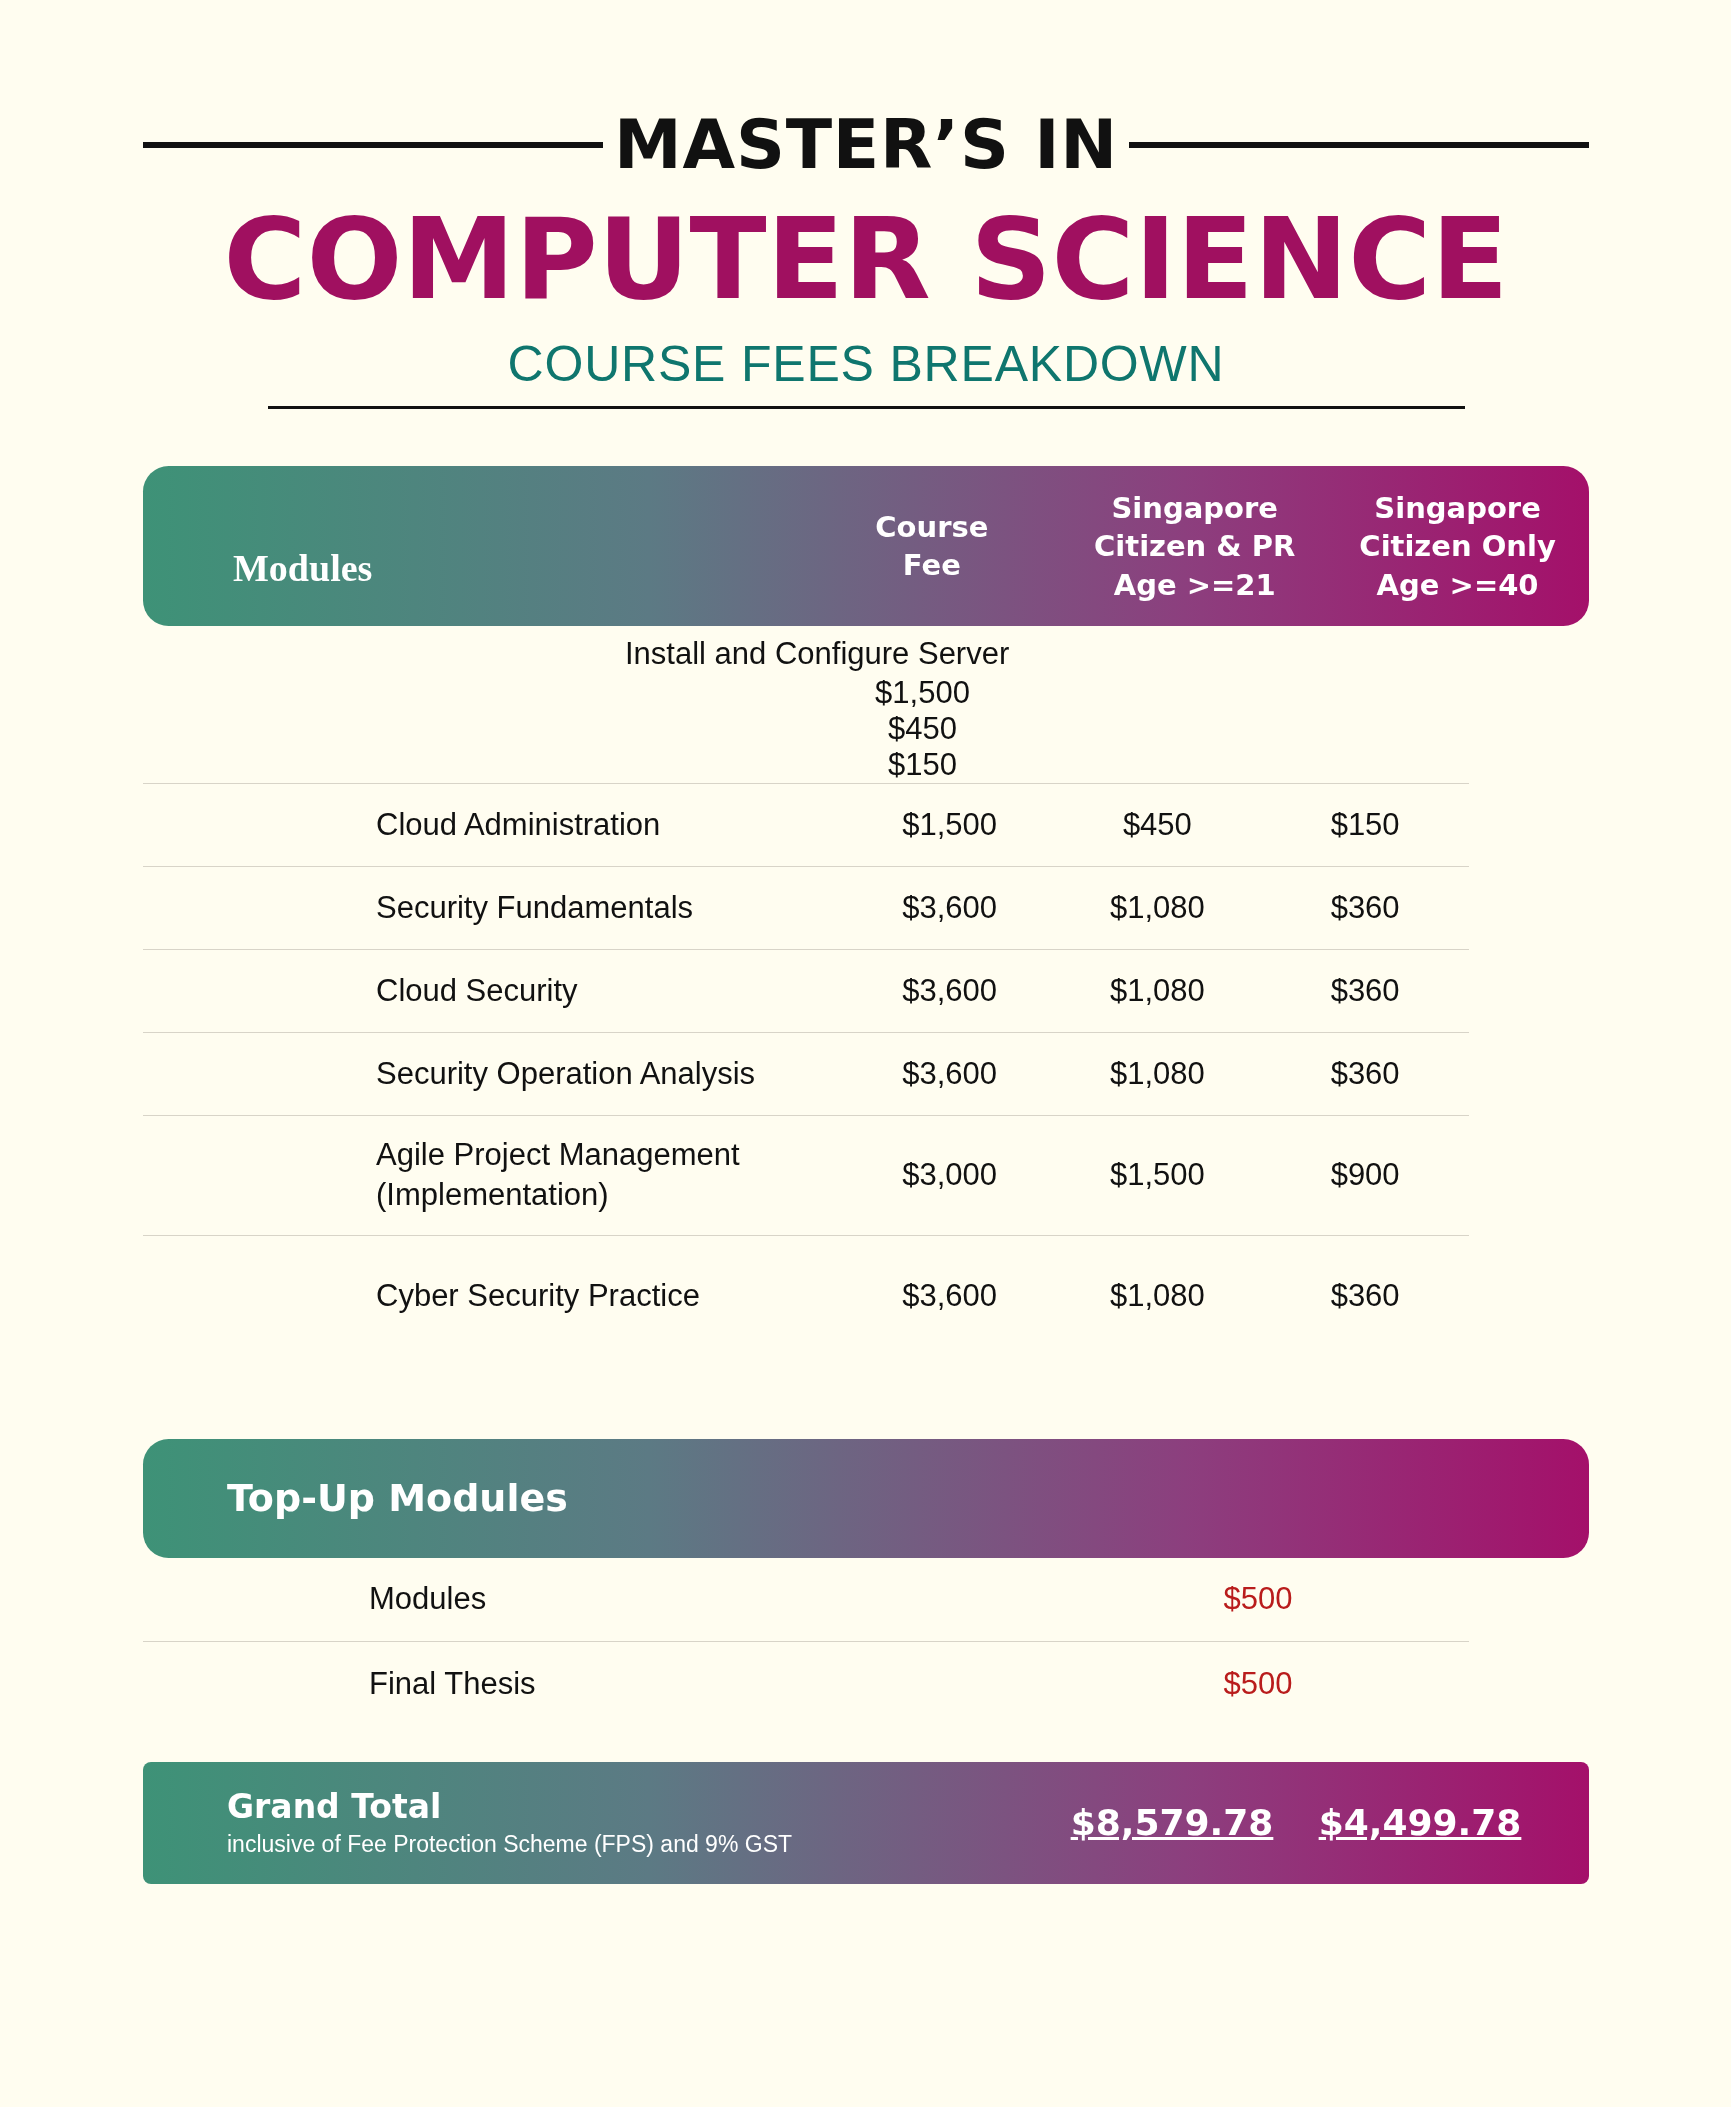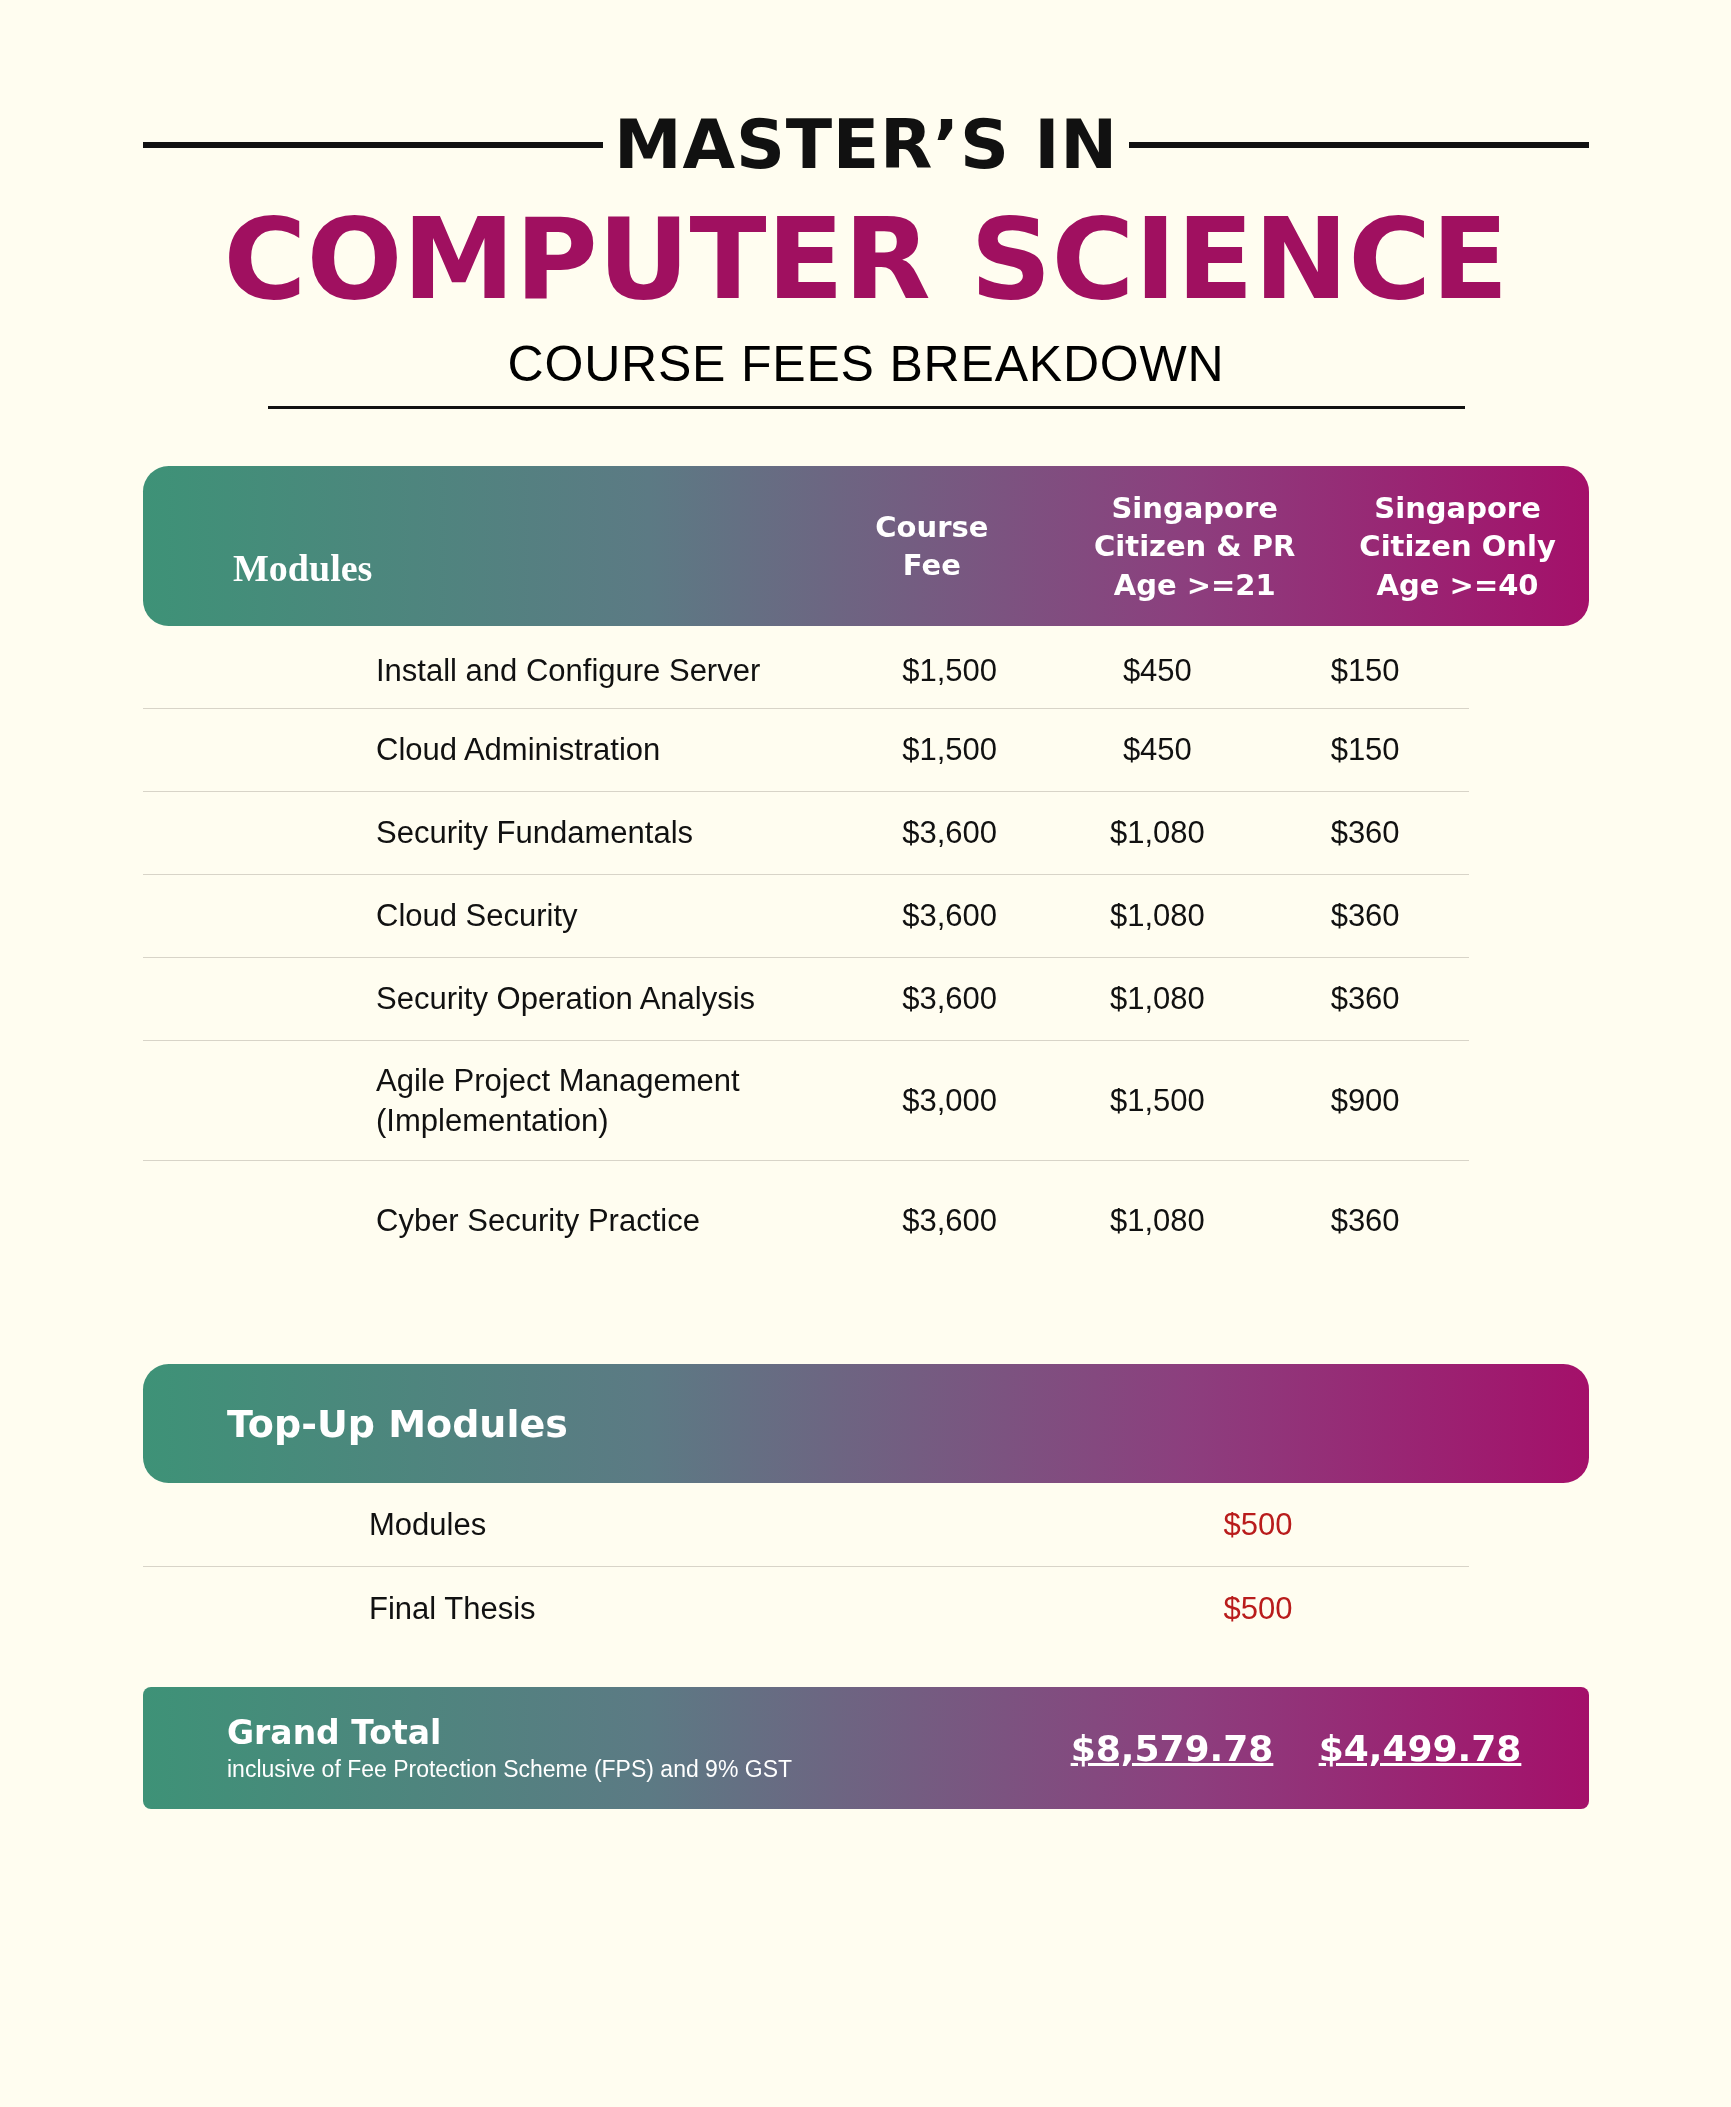"COURSE FEES BREAKDOWN" .subtitle { color: #000000 -> #0f766e }
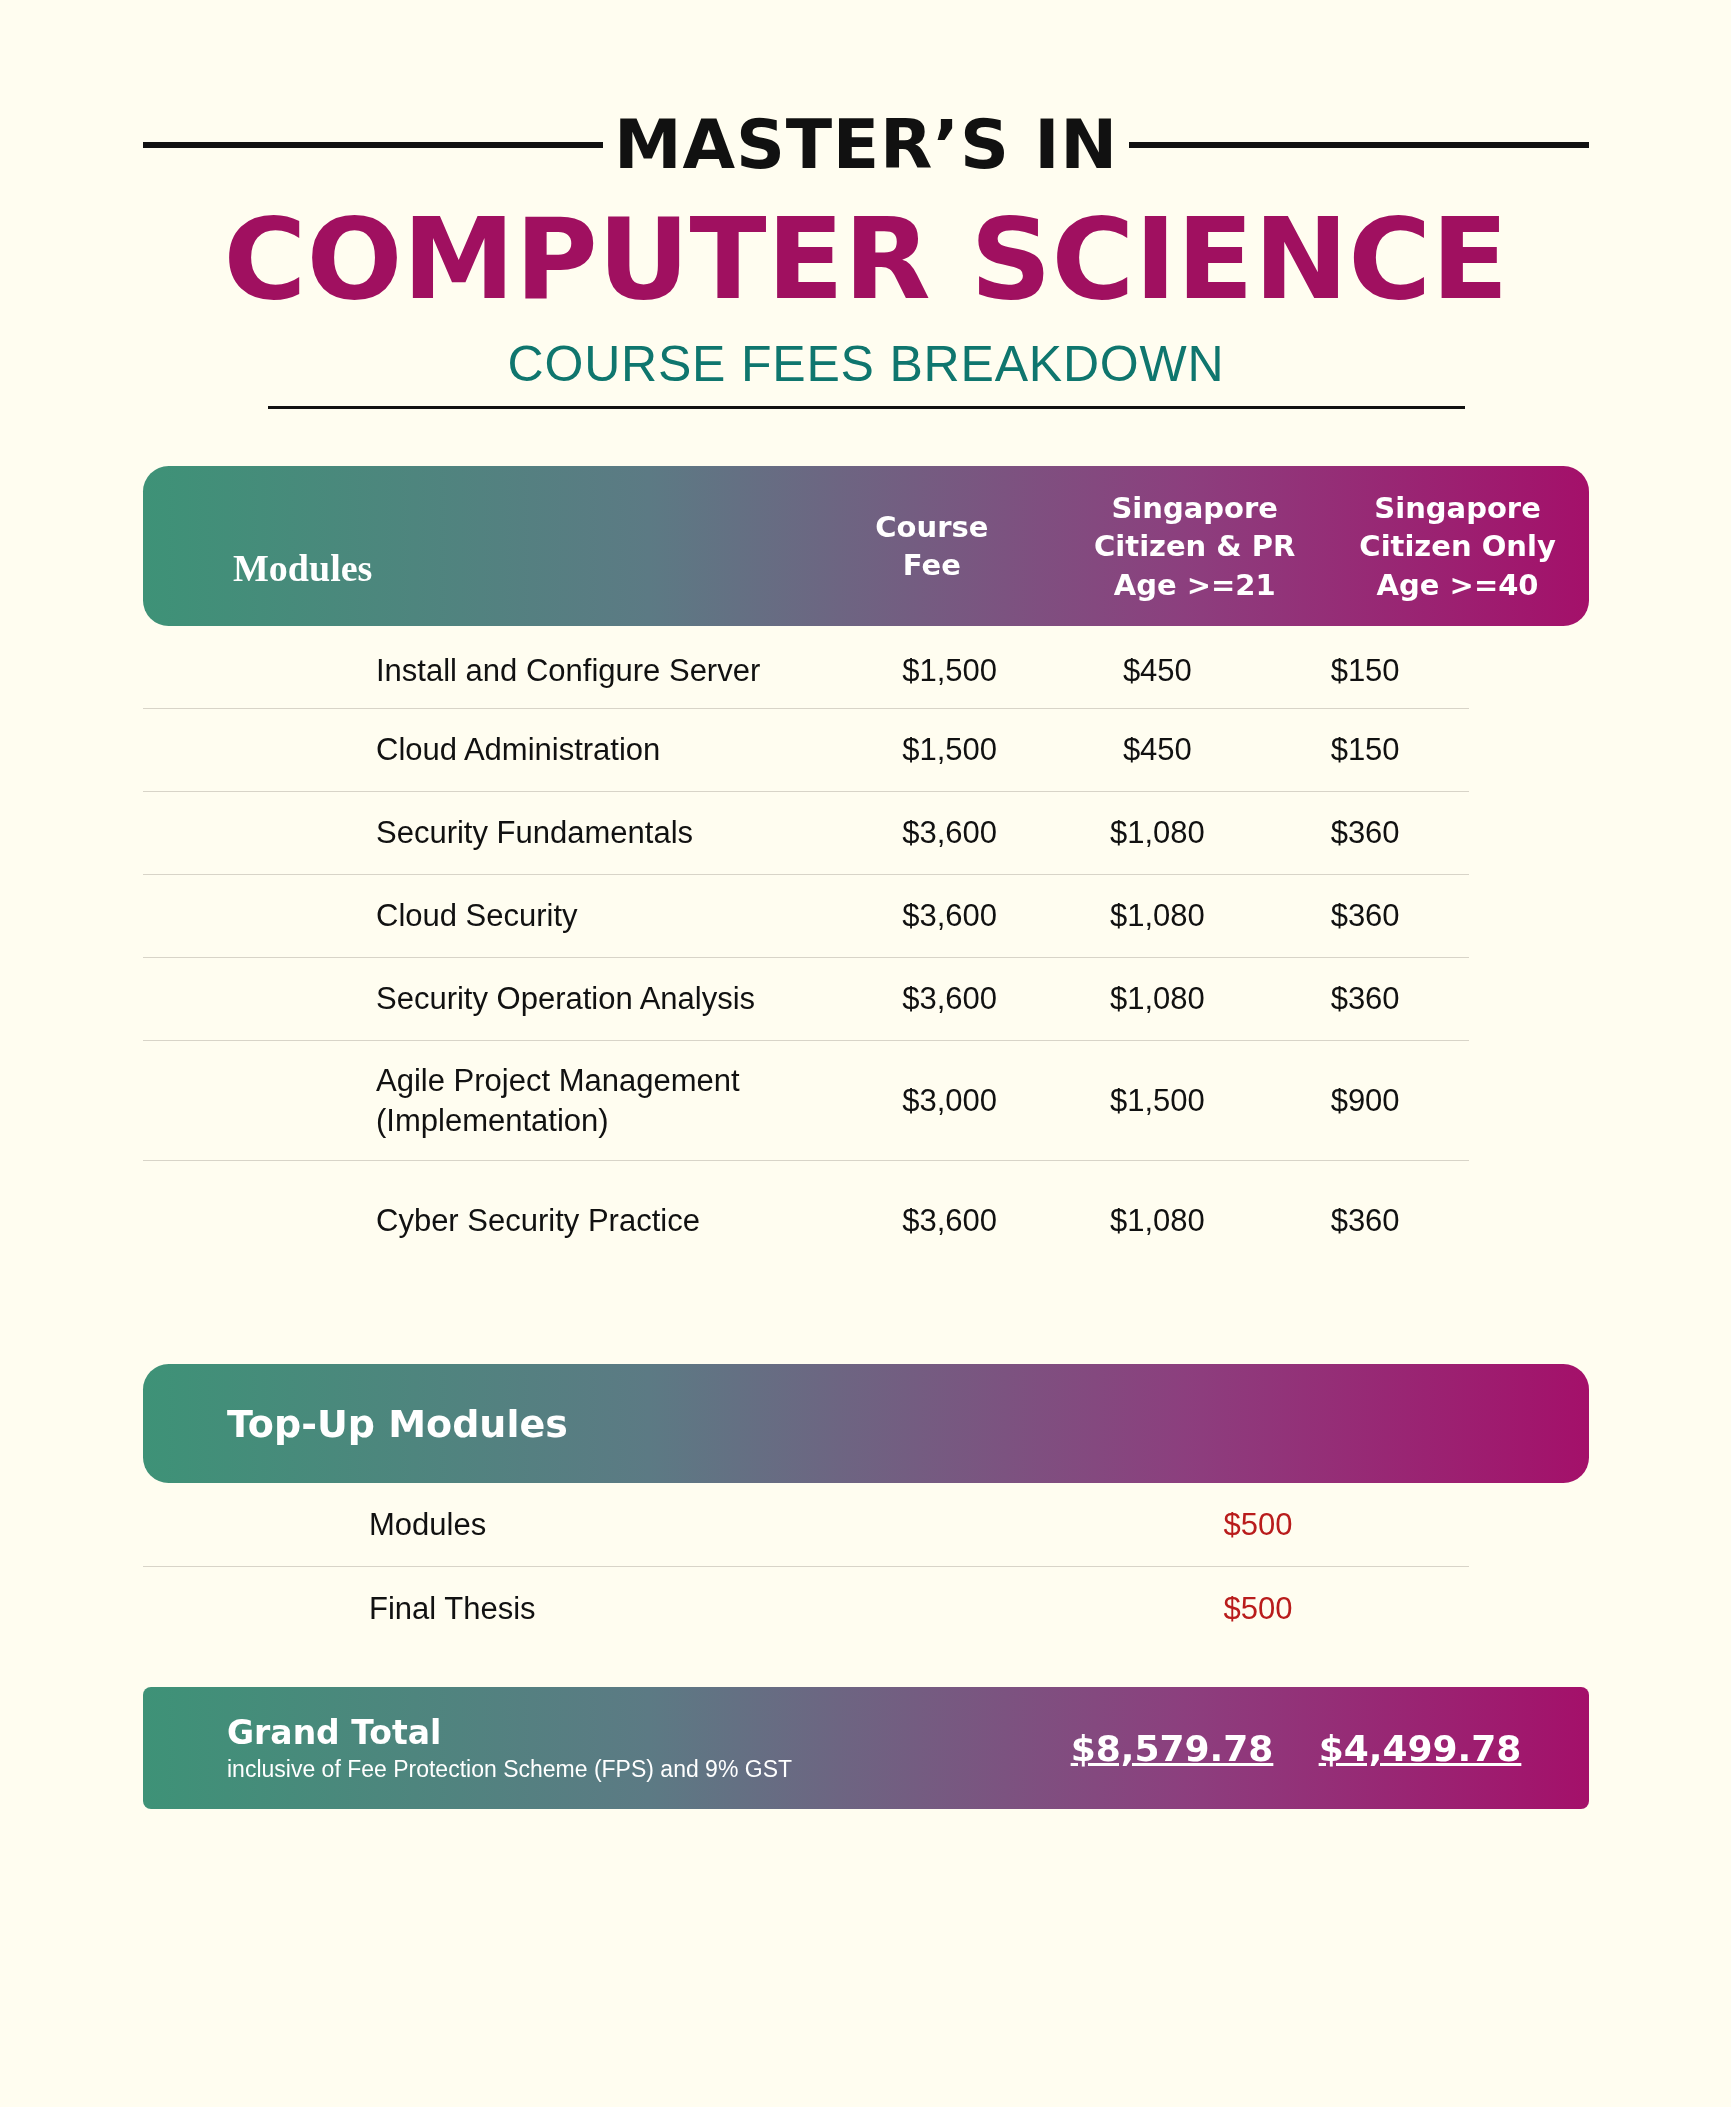"Install and Configure Server" .row.first { flex-direction: none -> column }
